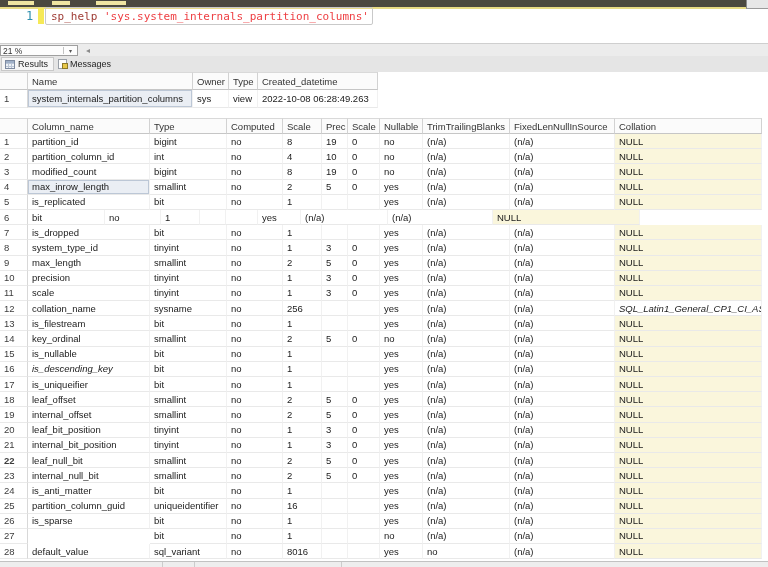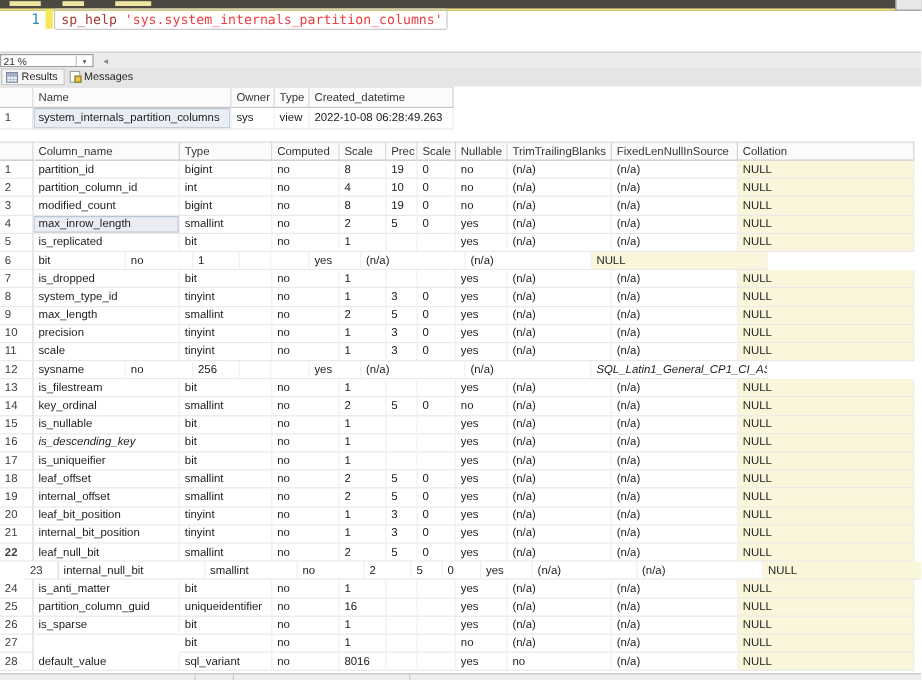"collation_name" div.g-cell { html: none -> <div>collation_name</div> }
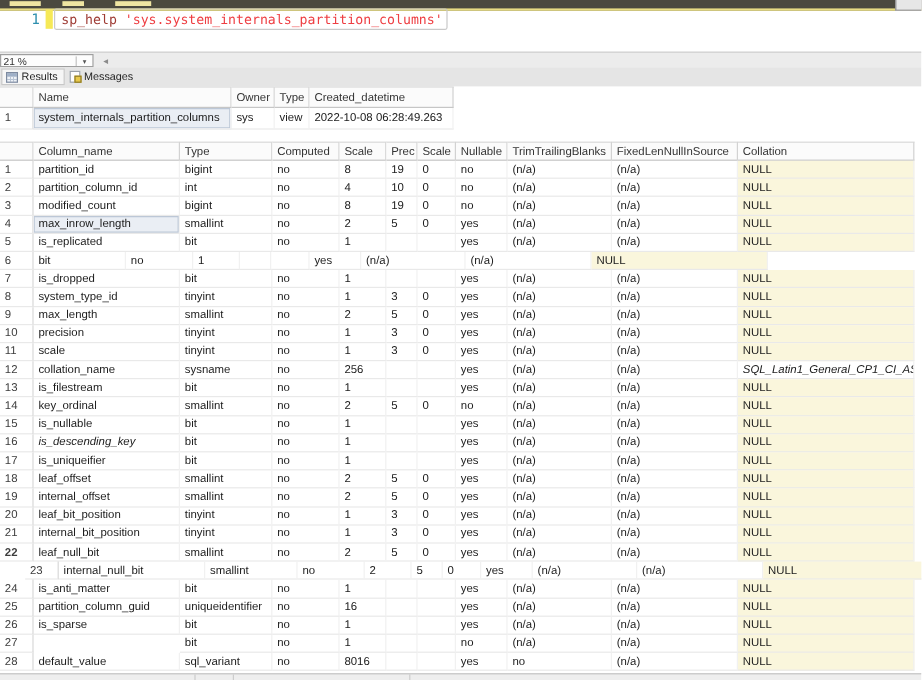"23" div.g-cell { margin-left: 21px -> none }
